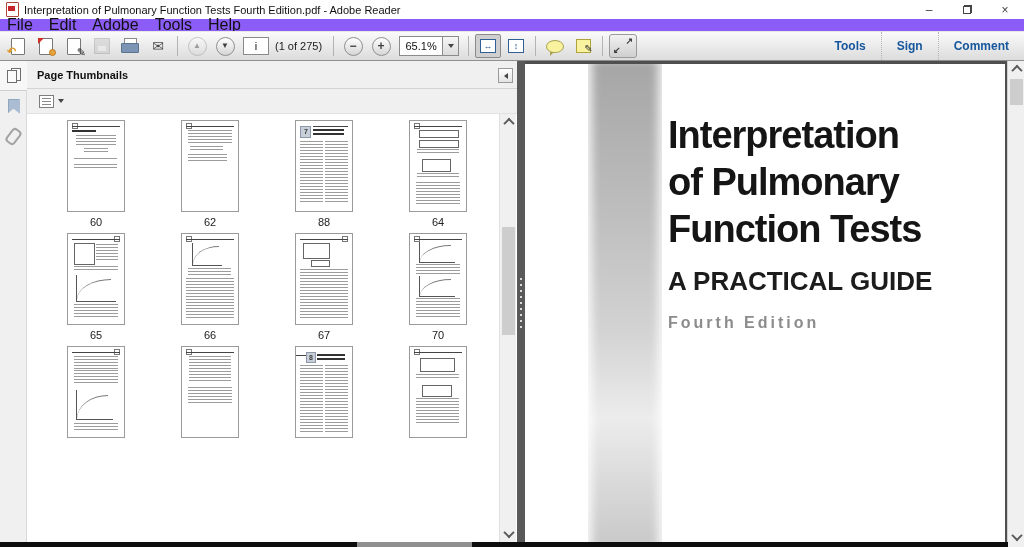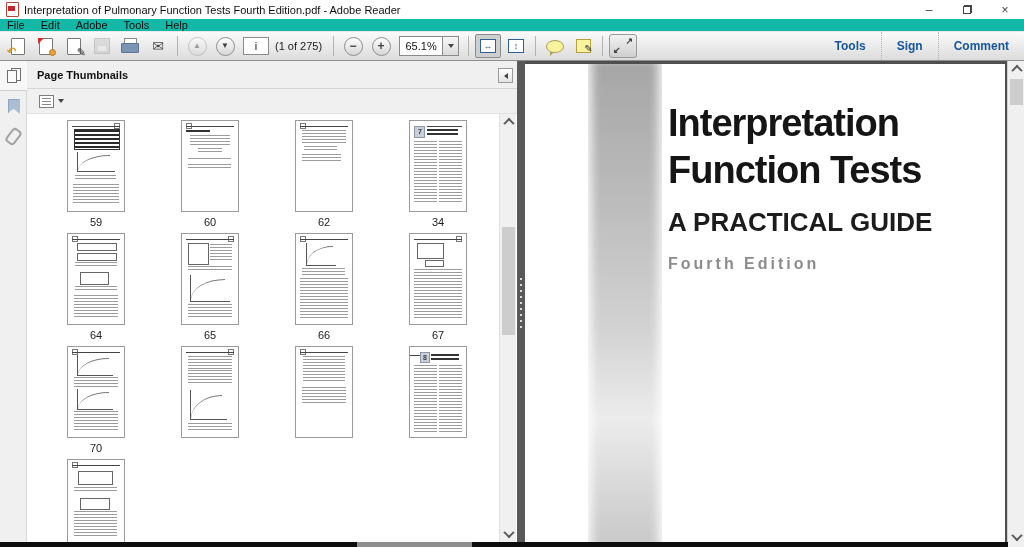"File" #menubar { background: #14b8a6 -> #8b5cf6; font-size: 11px -> 16px }
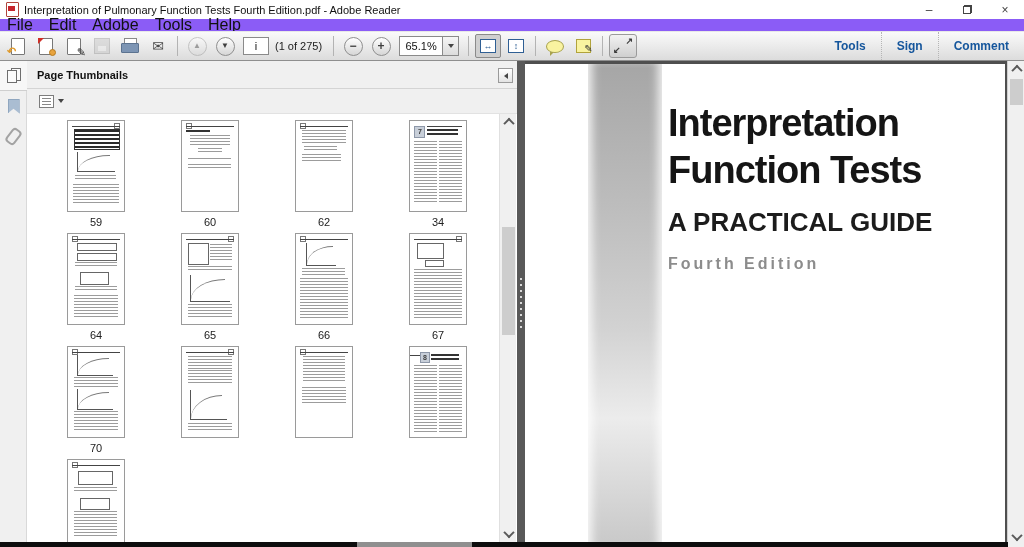"Interpretation" #cover { top: 36px -> 48px }
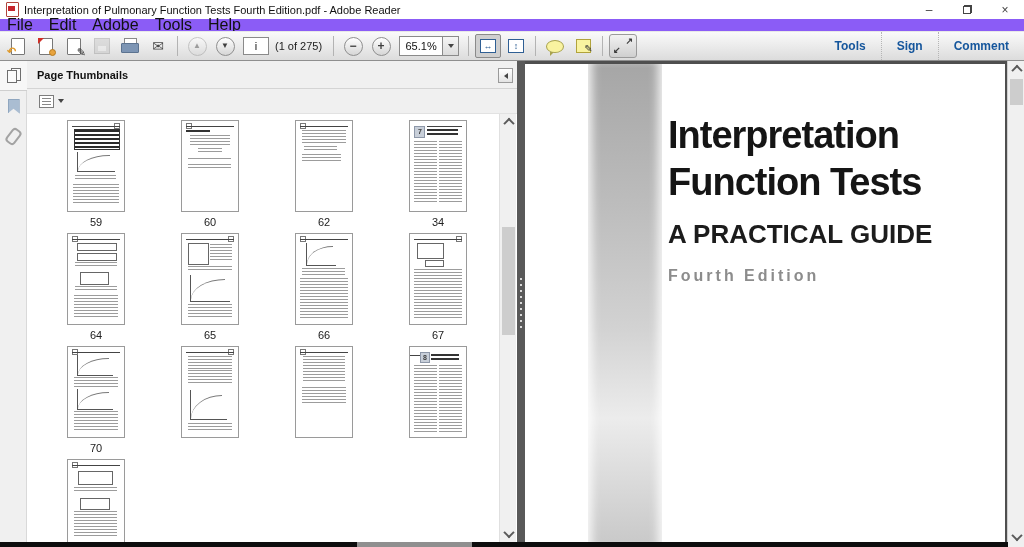"of Pulmonary" div.cov-title { html: none -> <div>of Pulmonary</div> }
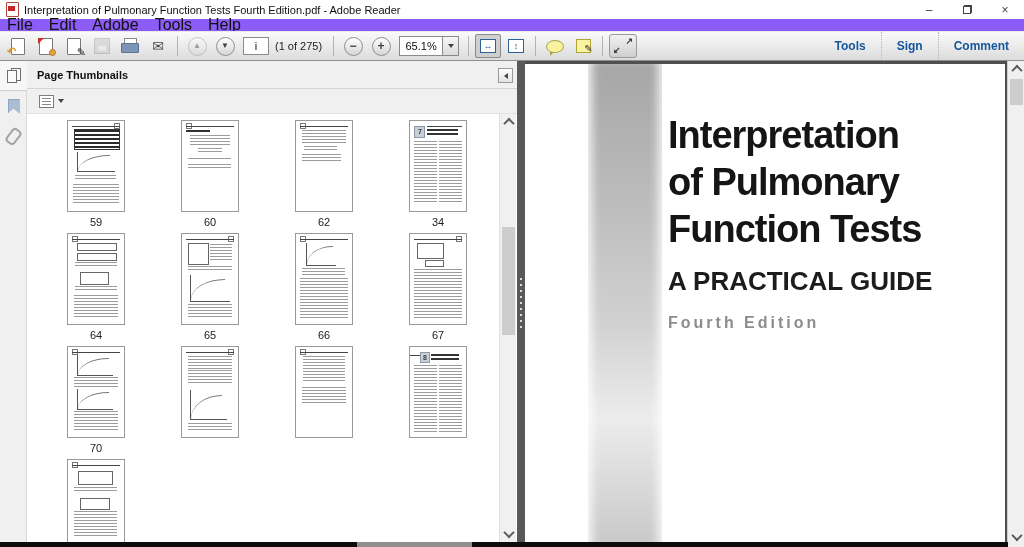"59" div.thumbcell { html: <div> <div> <div></div> <div></div> <div></div> <div> <i></i> </div> <div></div> <div></div> </div> <div>59</div> </div> -> none }
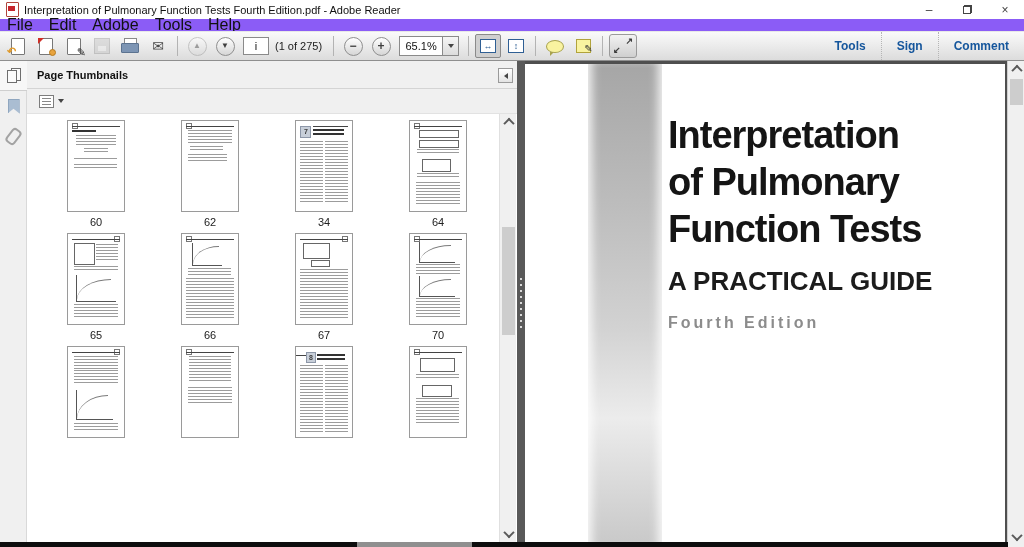"34" div.tlabel { text: 34 -> 88 }
